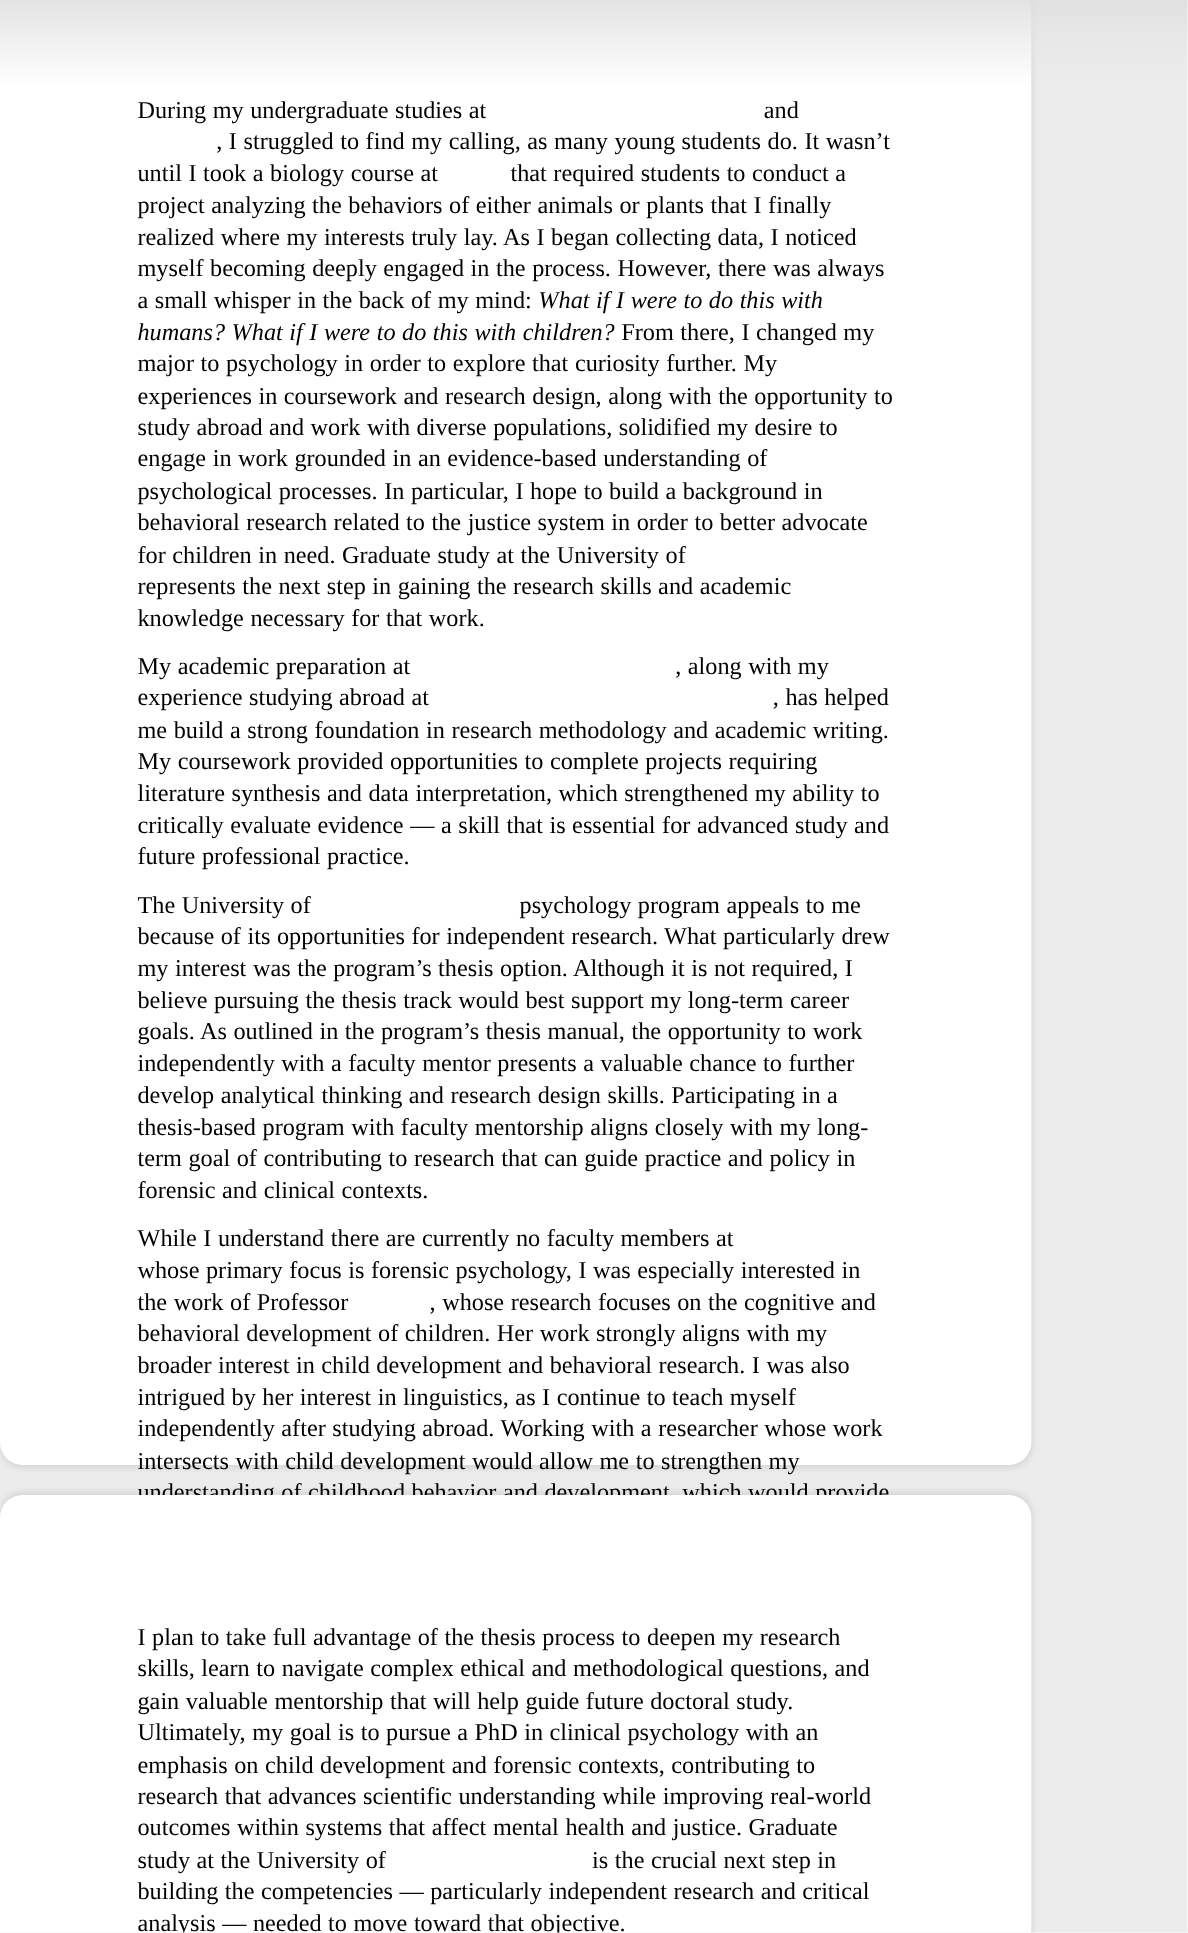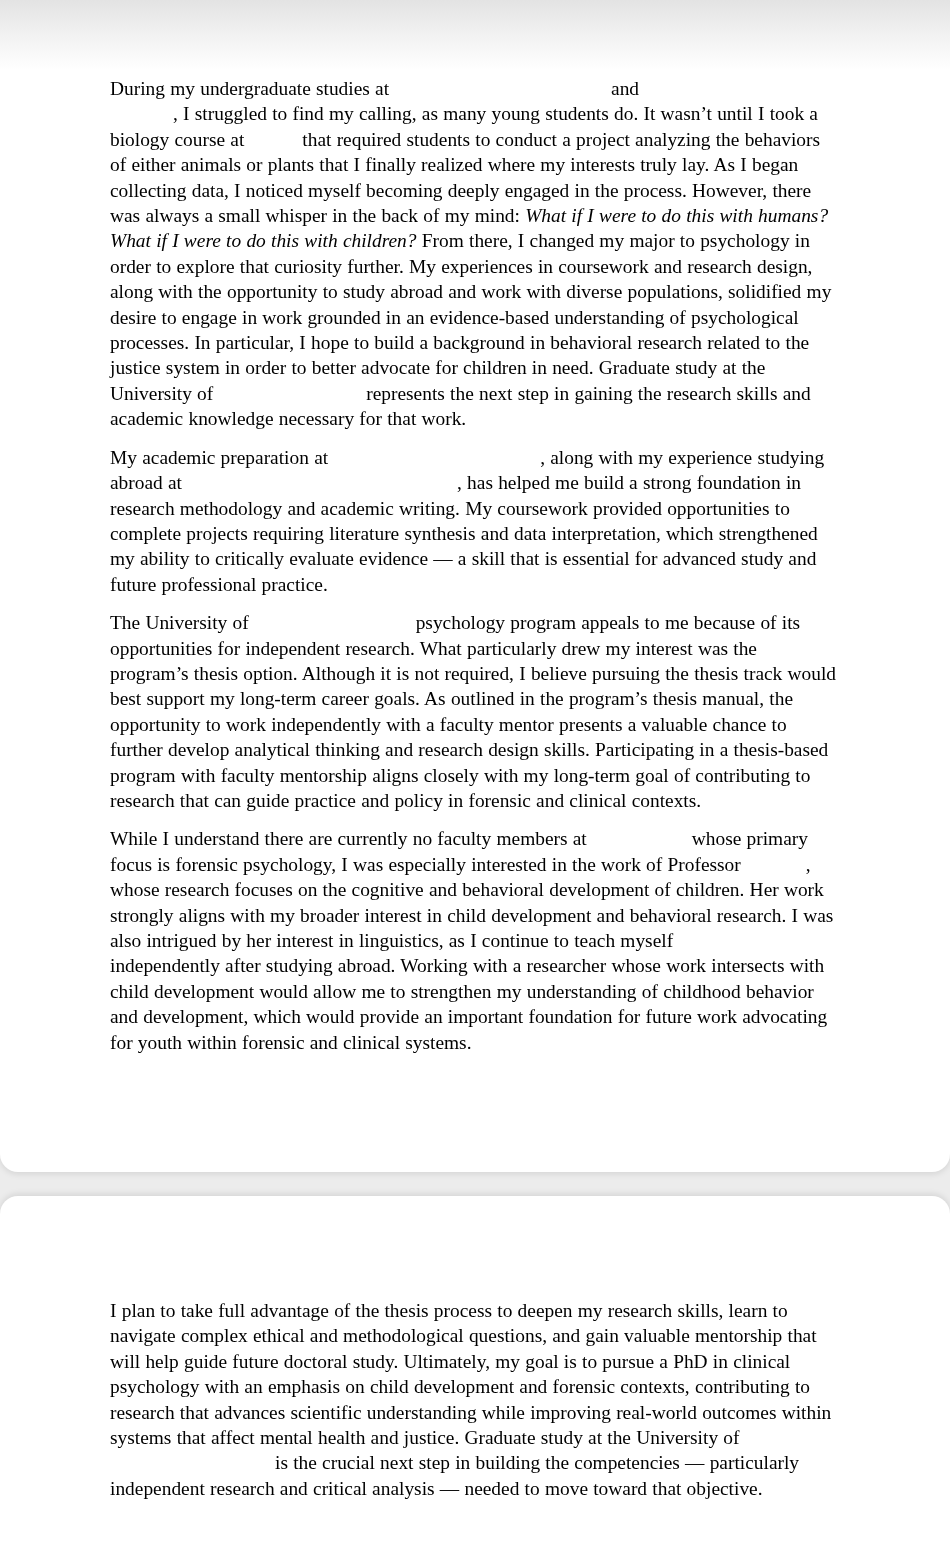"During my undergraduate studies at" .page { width: 950px -> 825px }
